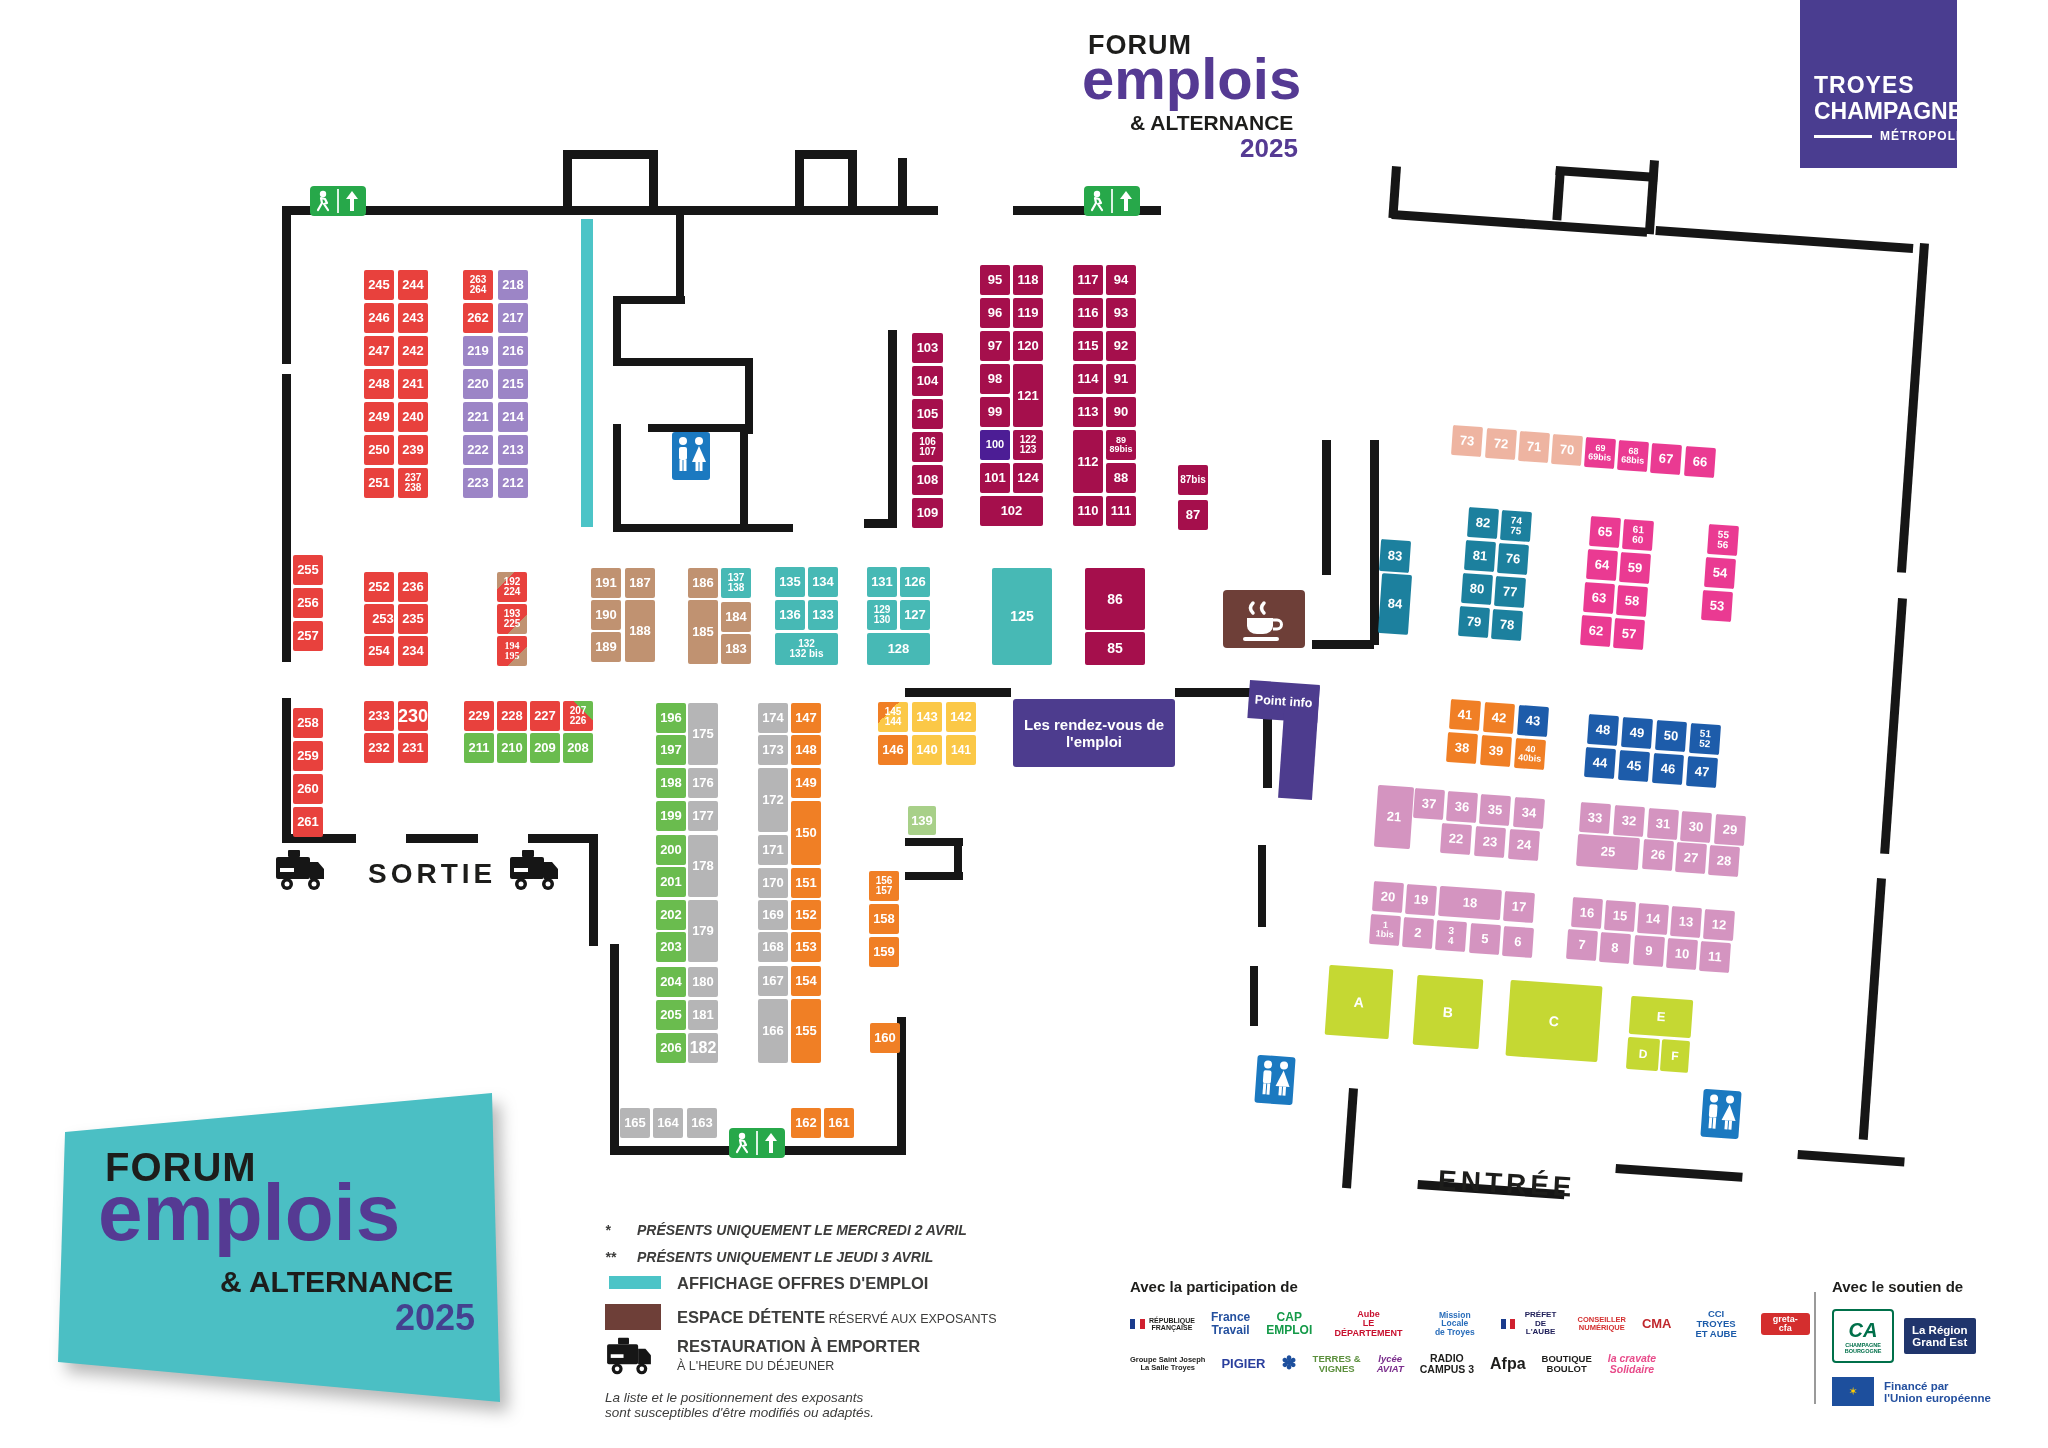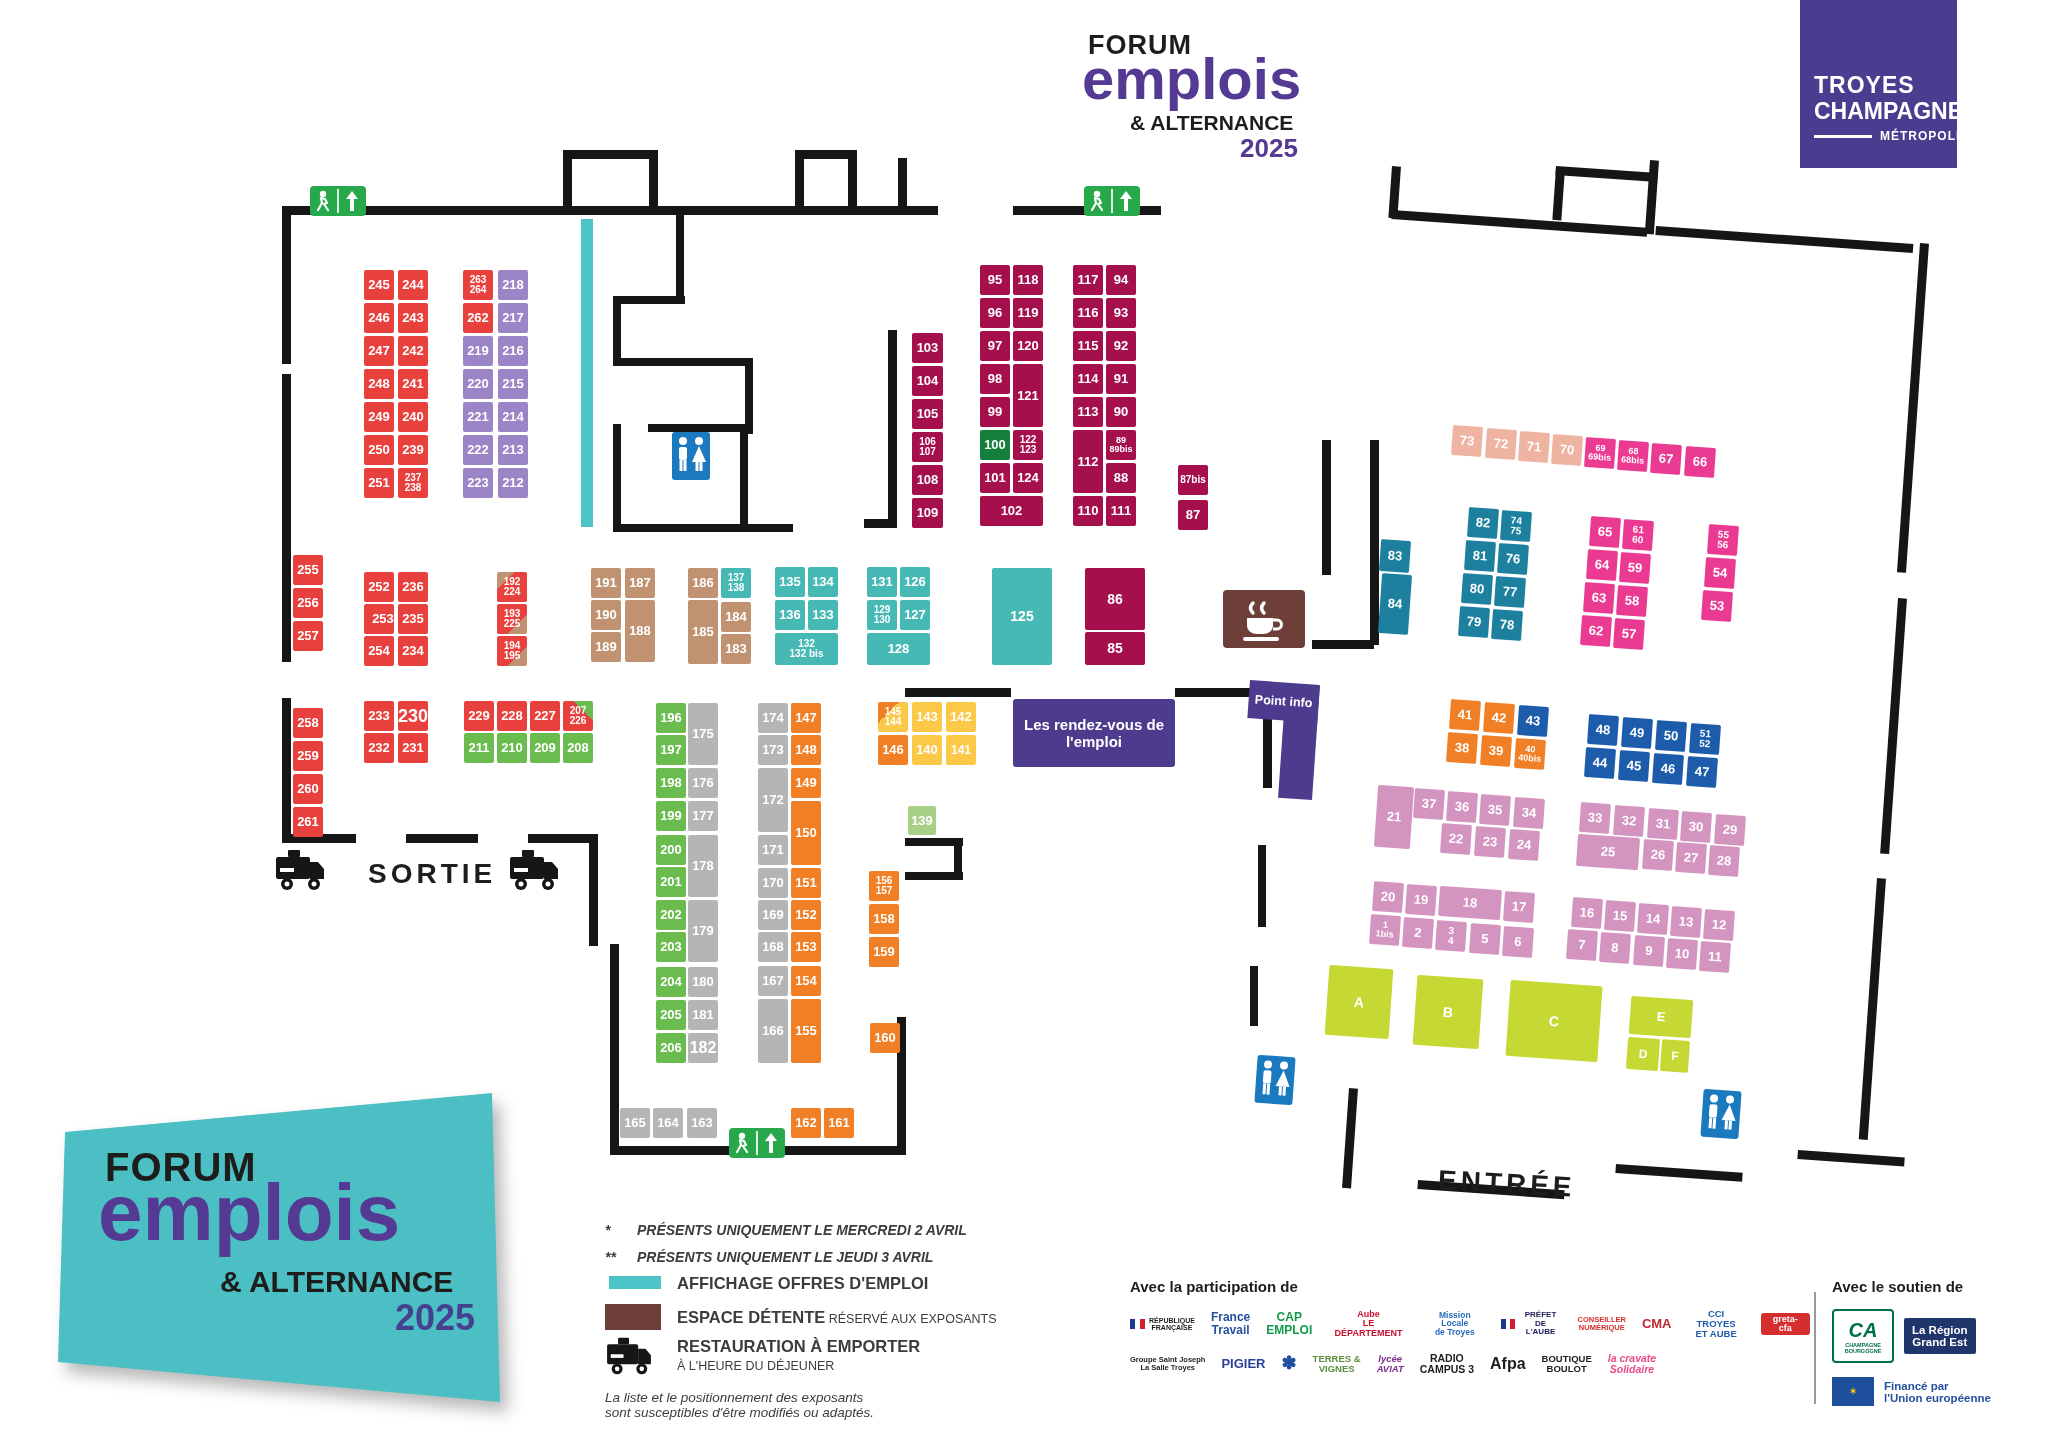"100" div.booth { background: #15803d -> #4c1d95; font-size: 13px -> 11px }
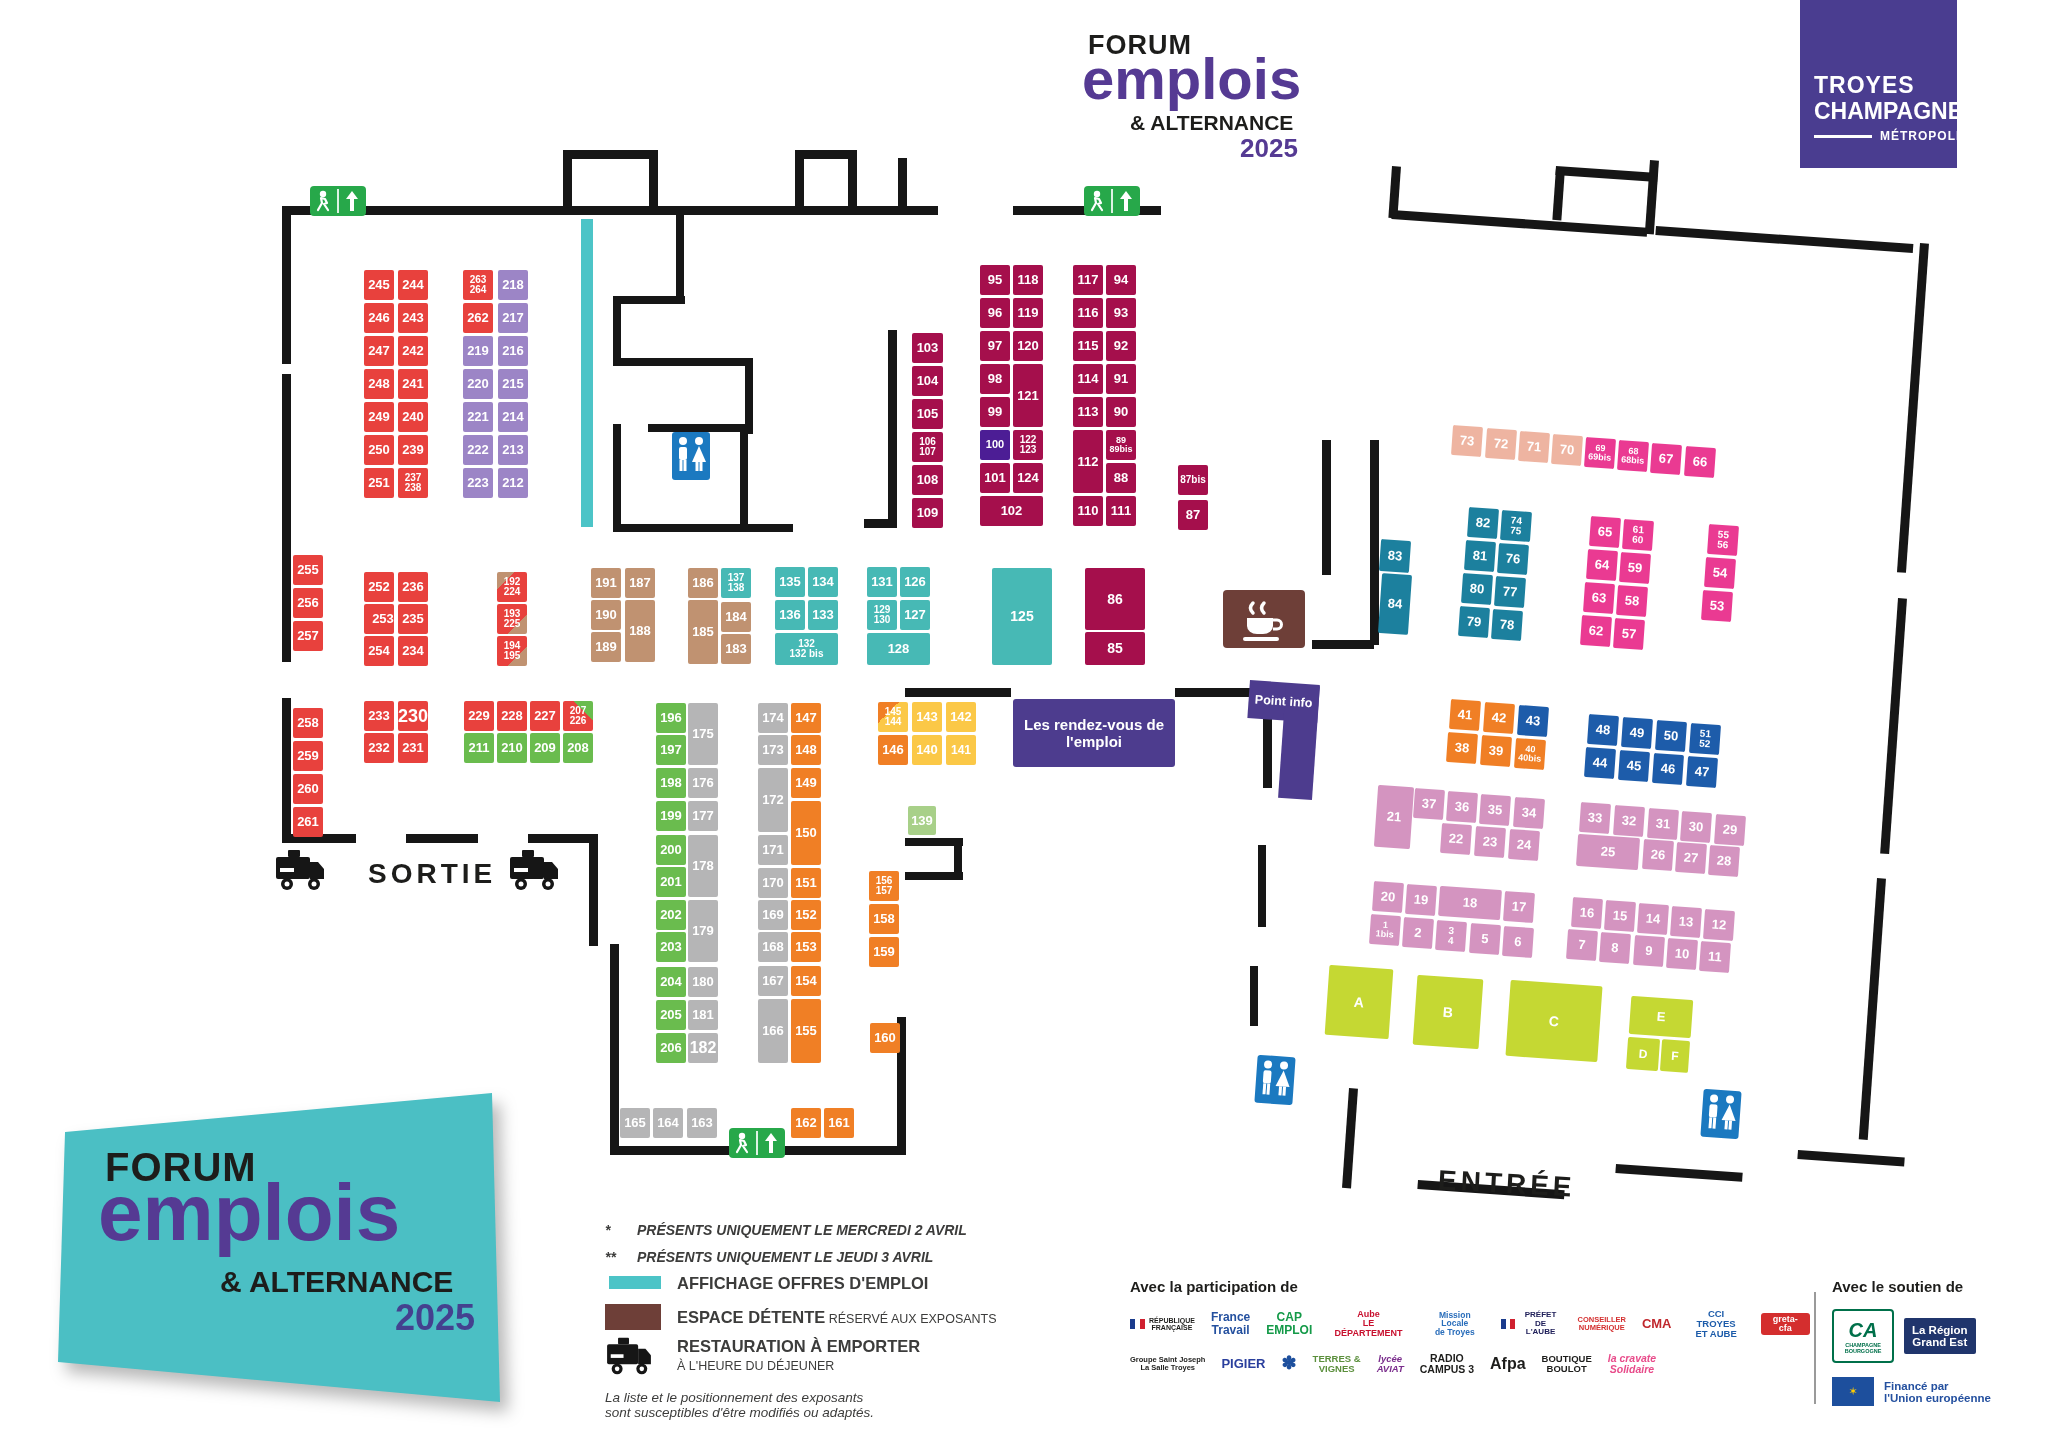"194" div.booth { font-family: none -> Liberation Serif, serif }
